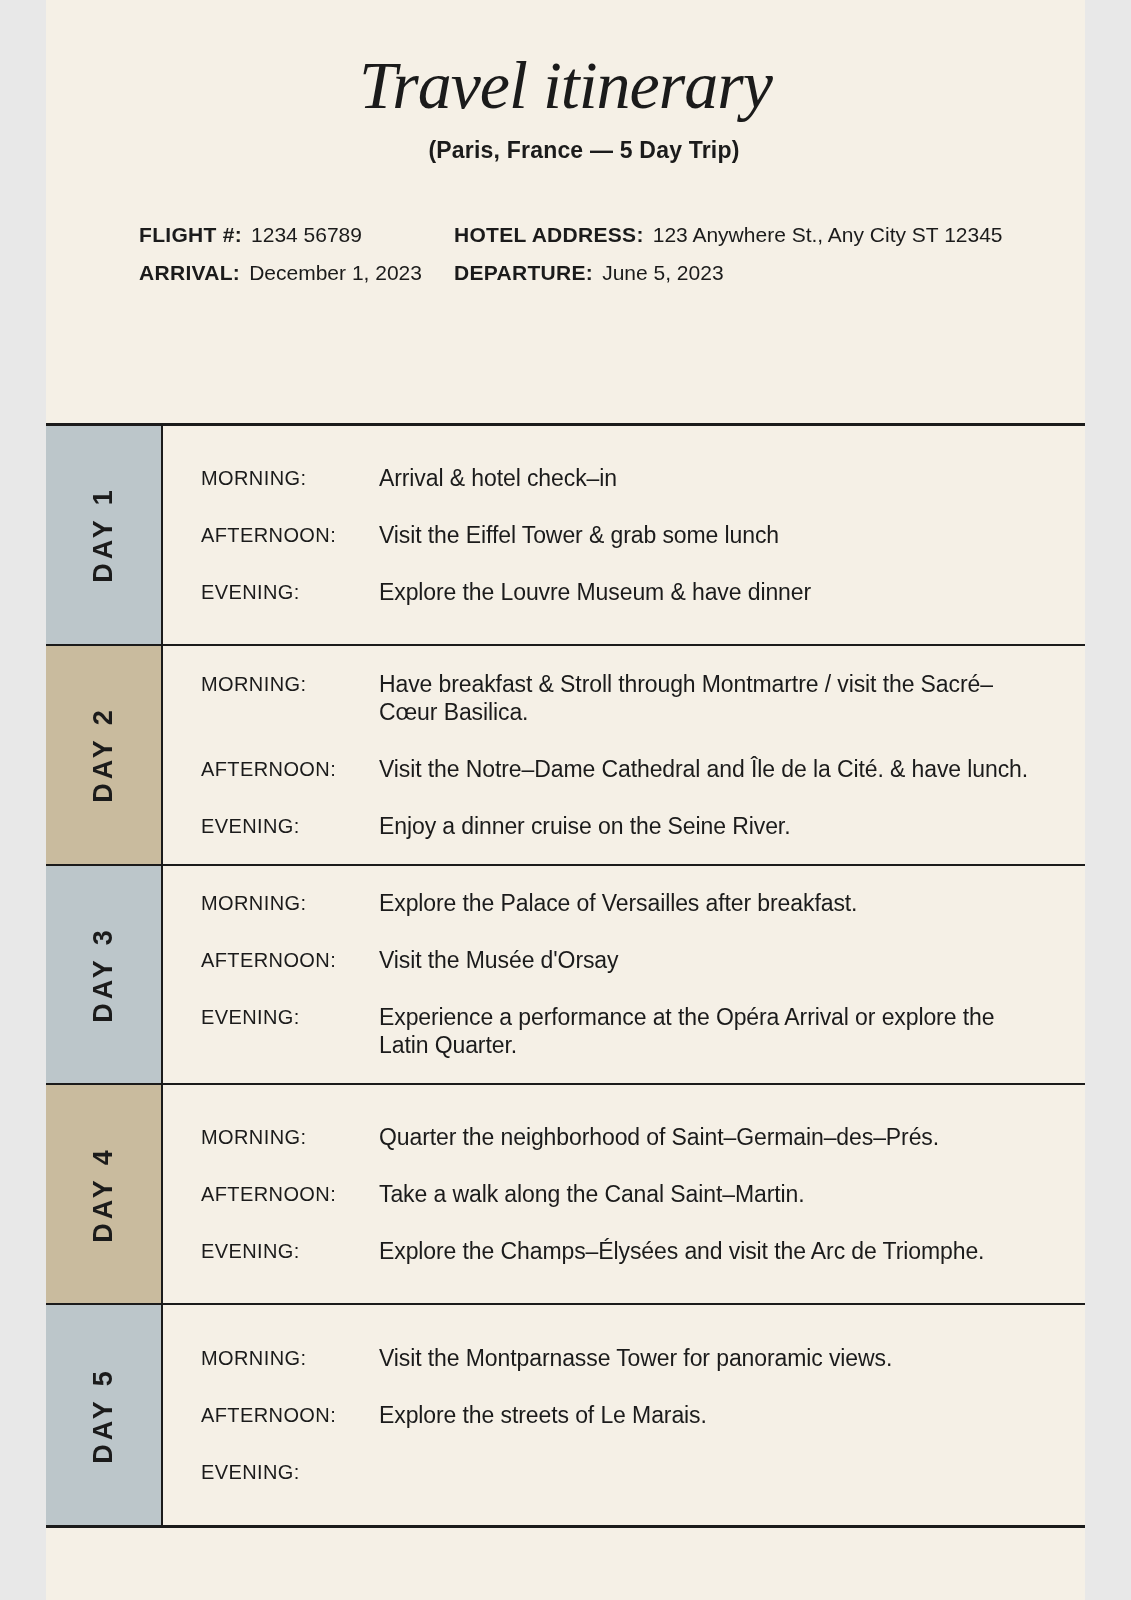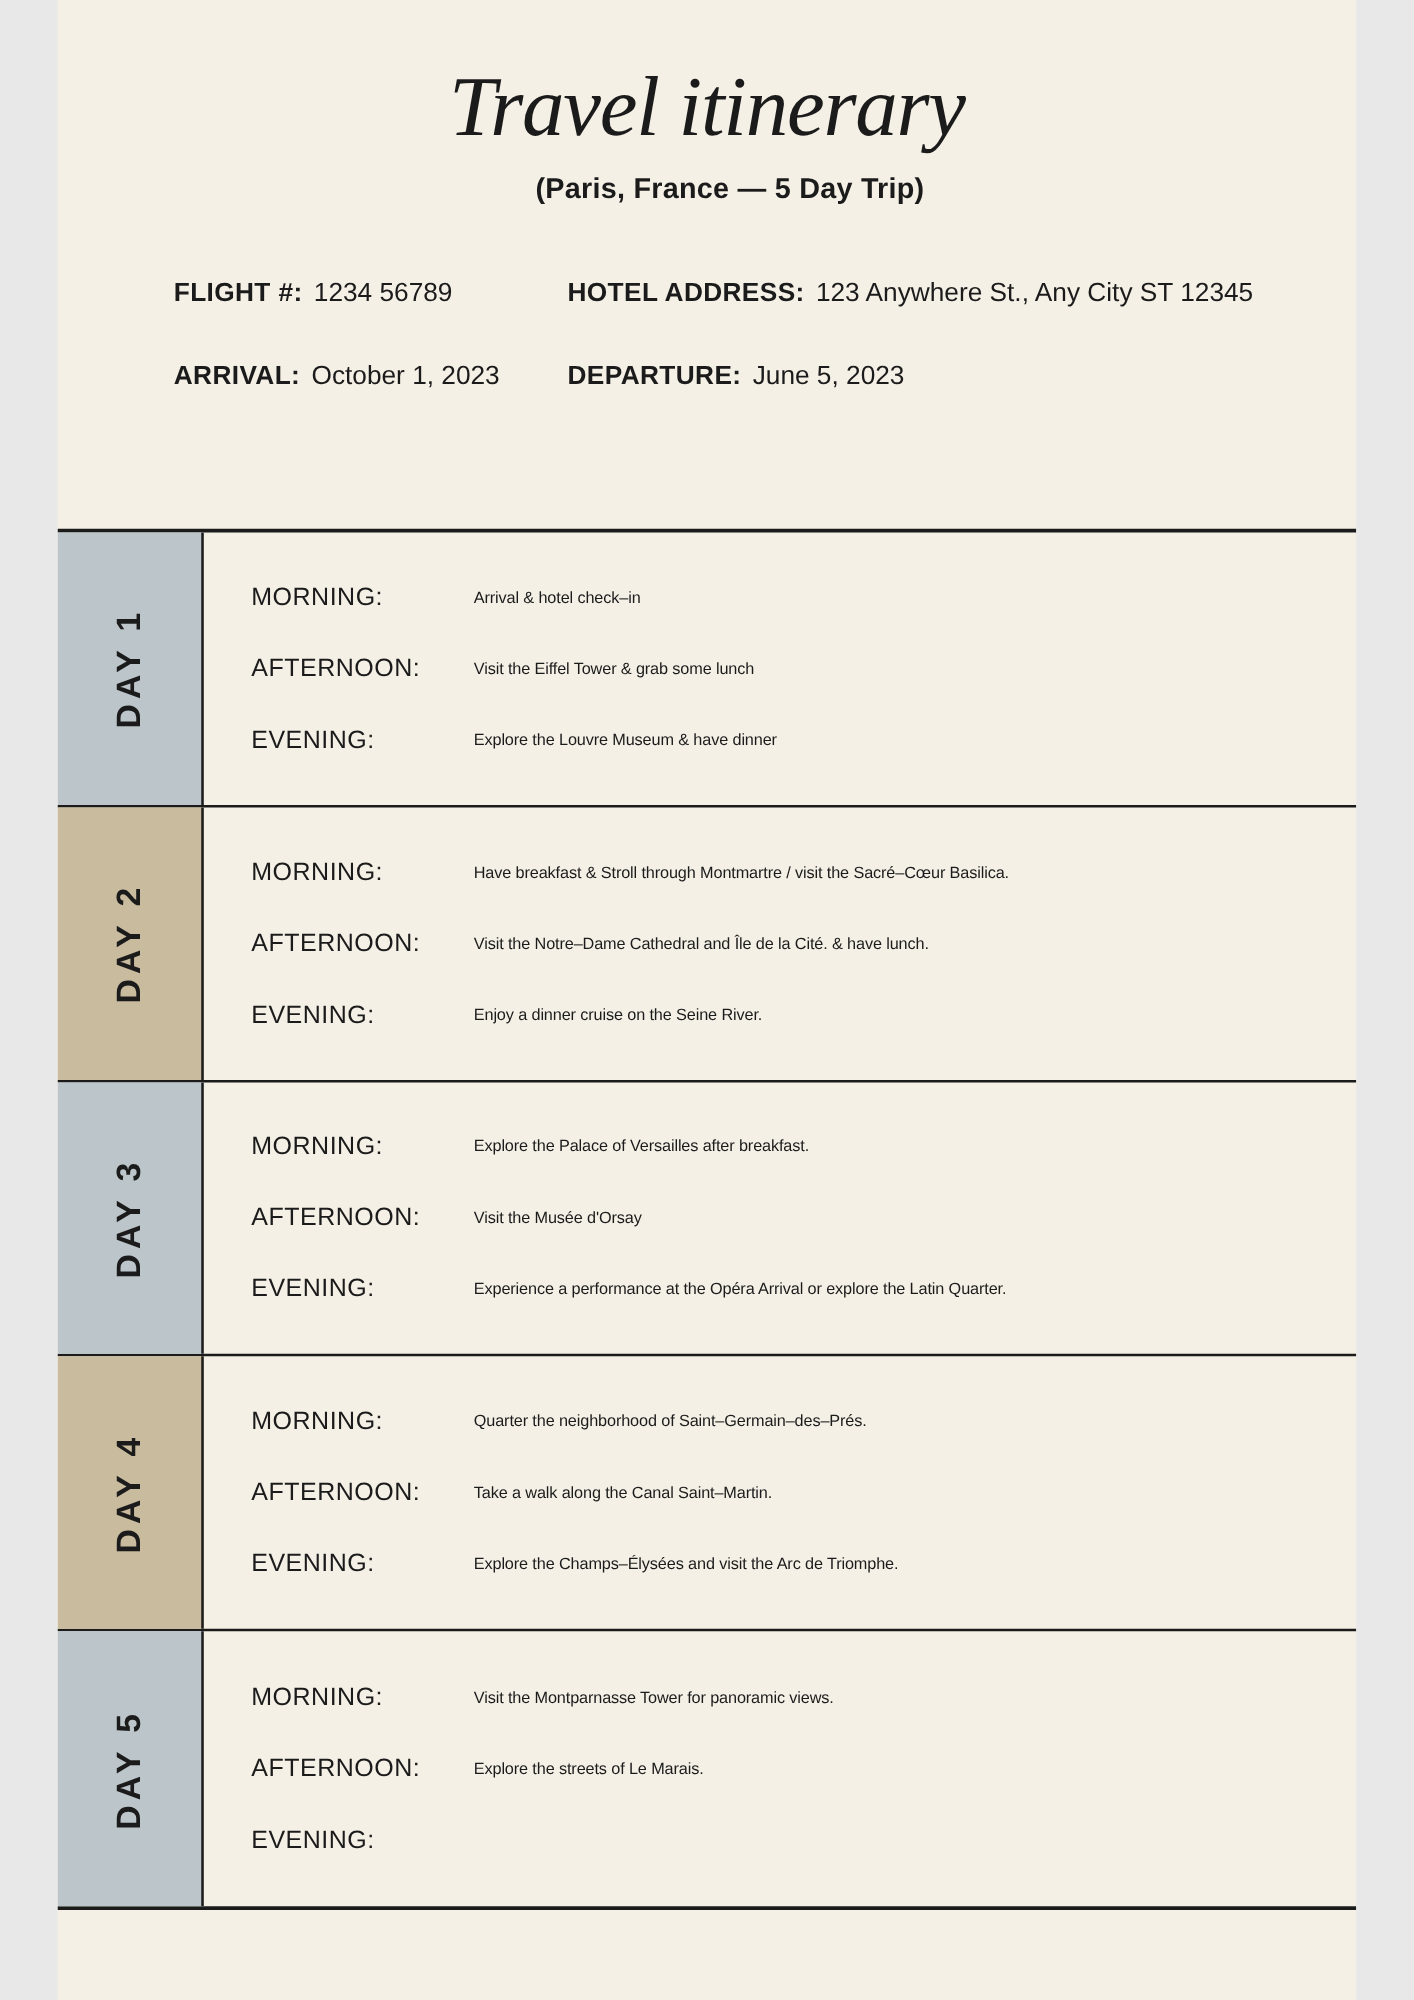"FLIGHT #:" .trip-info { row-gap: 40px -> 12px }
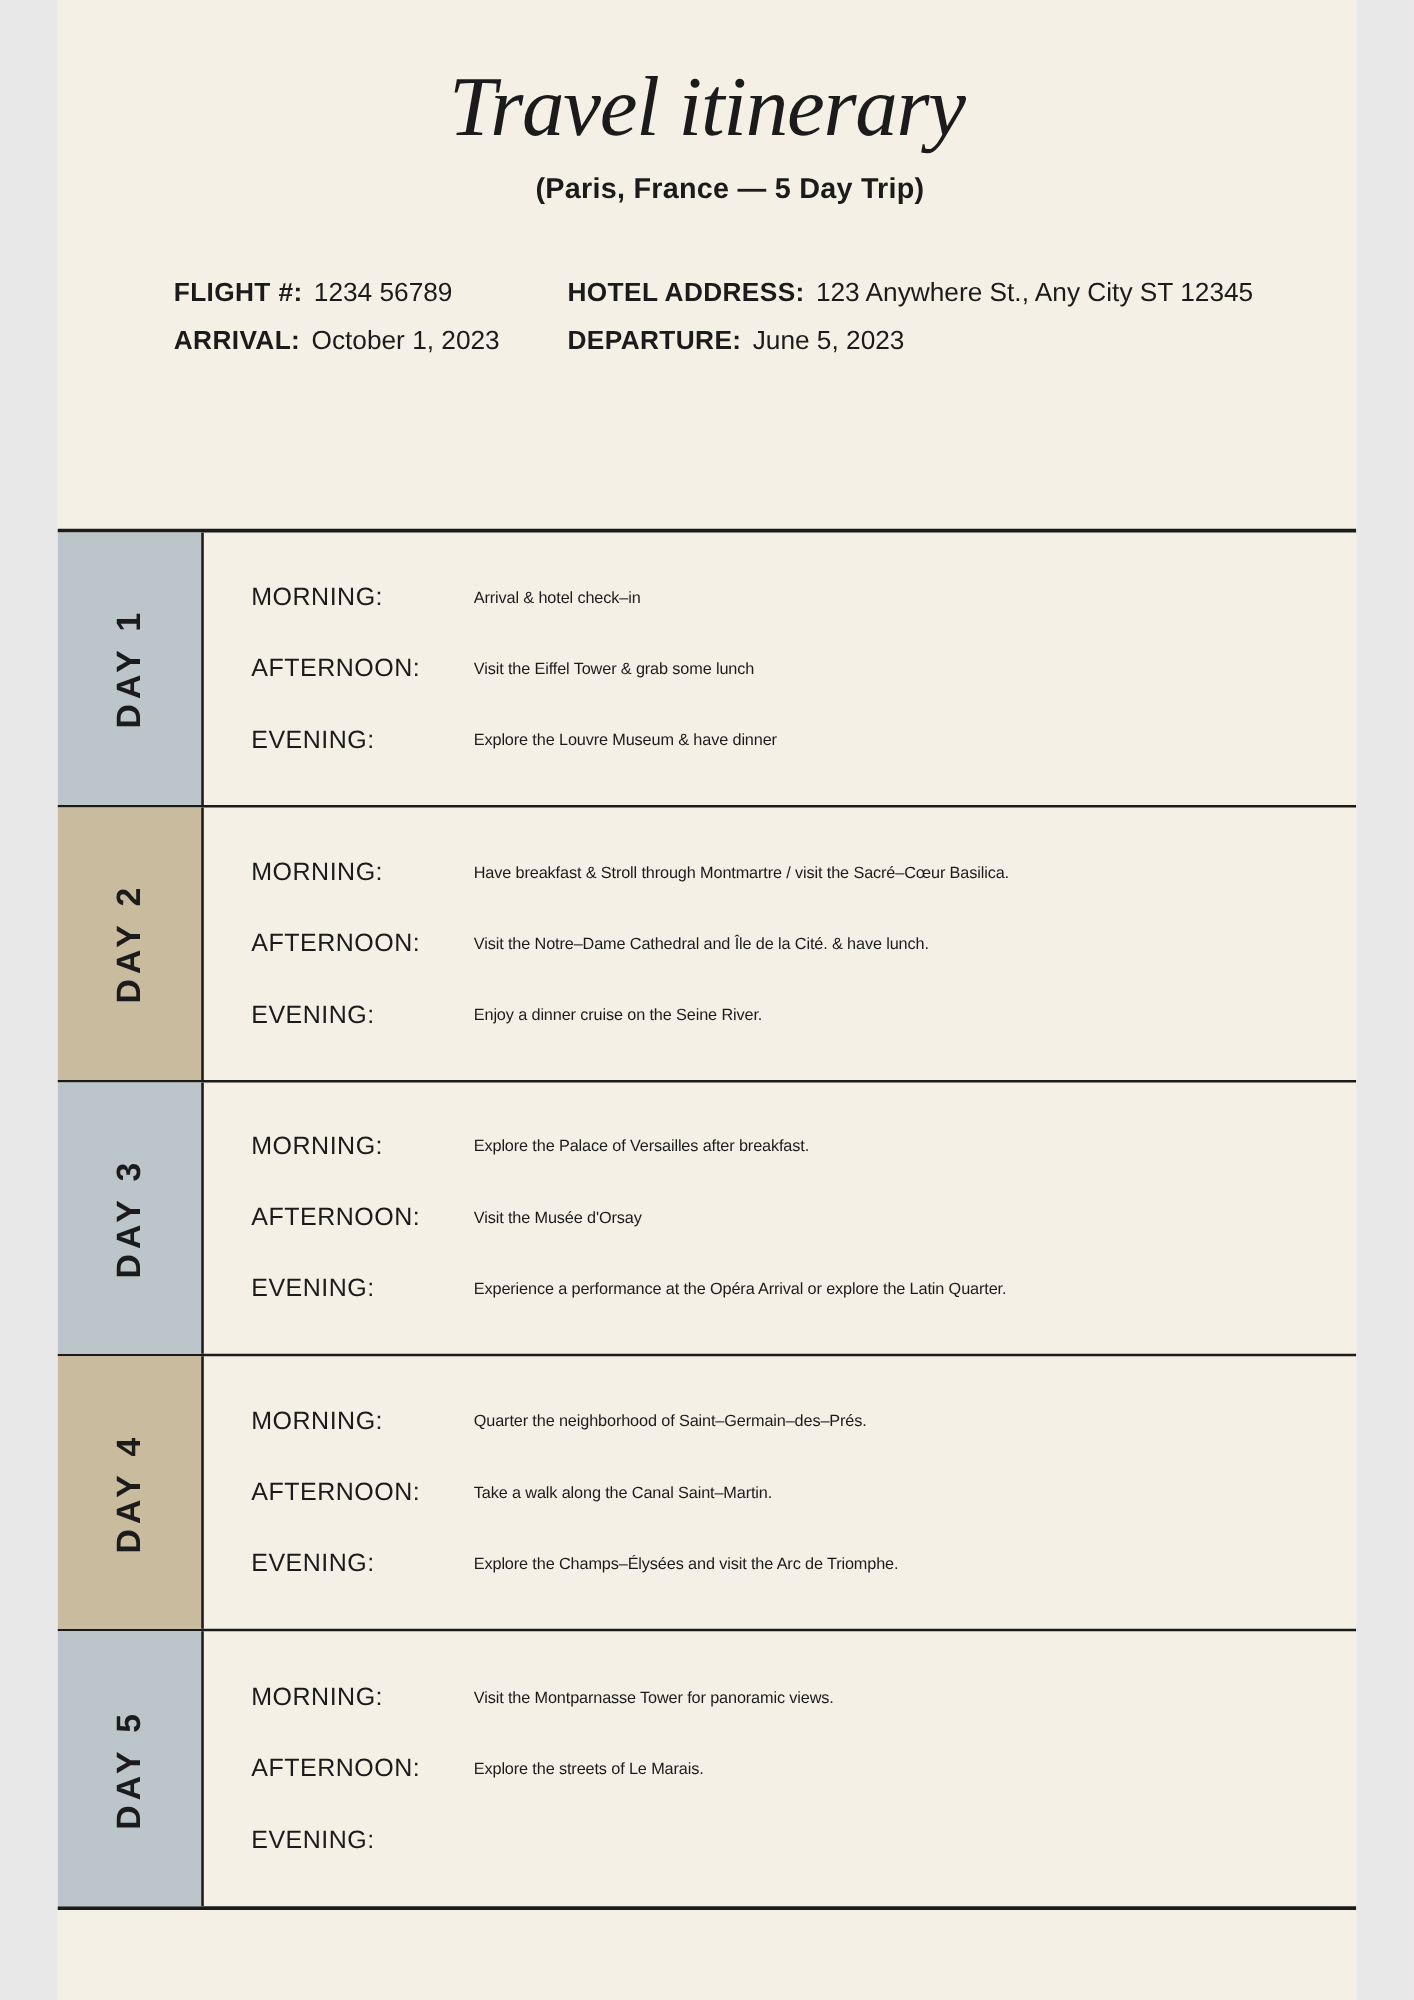"October 1, 2023" span.info-value { text: October -> December }
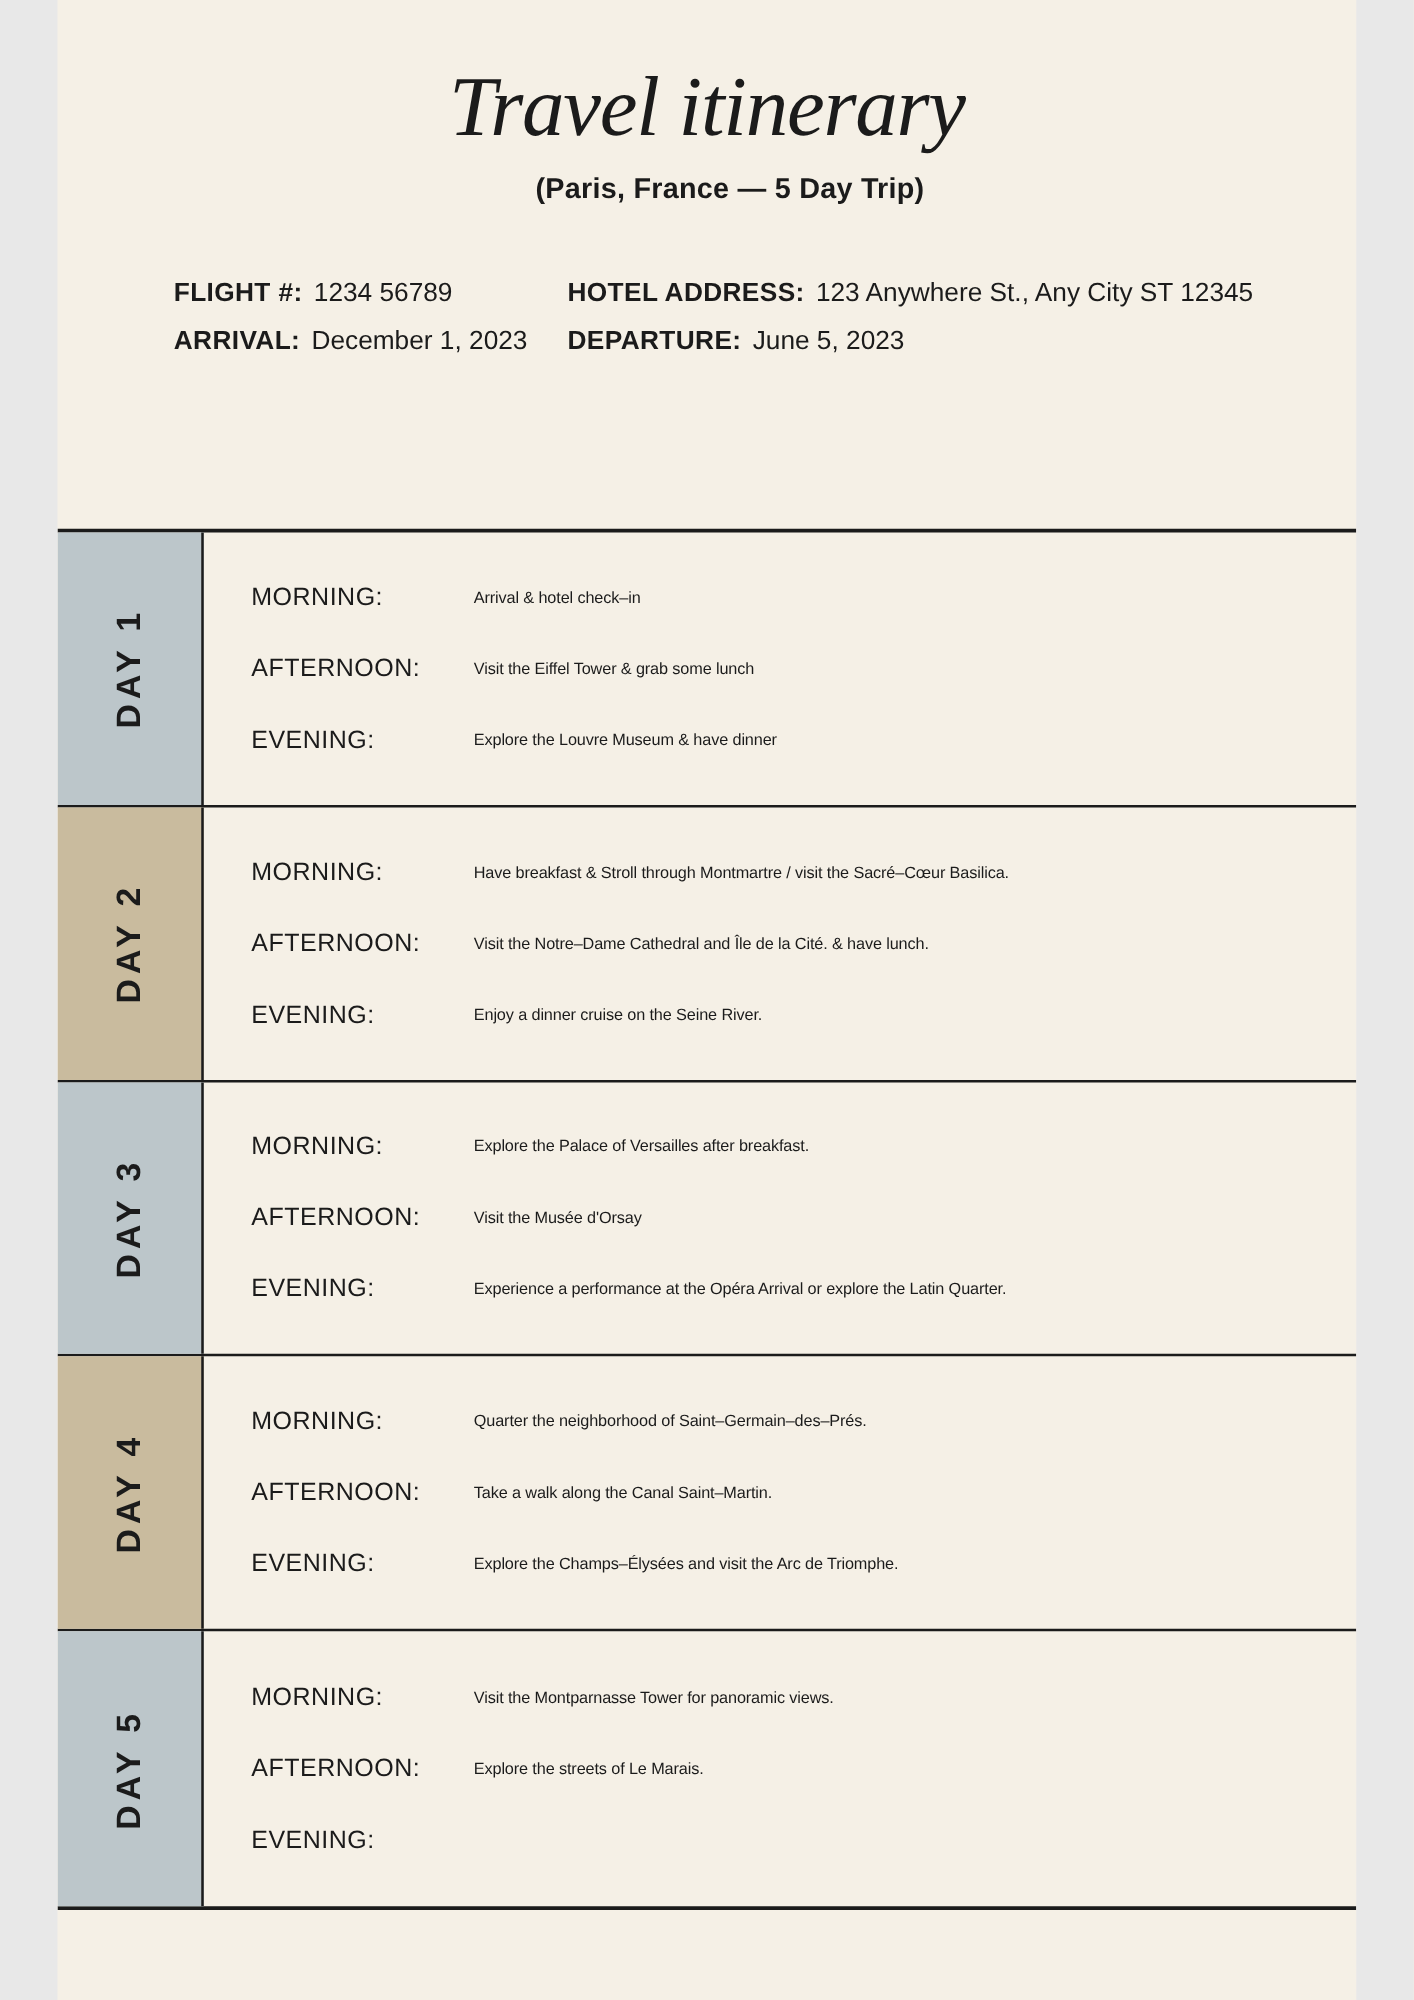"Arrival & hotel check–in" .activity-value { font-size: 13px -> 23px }
